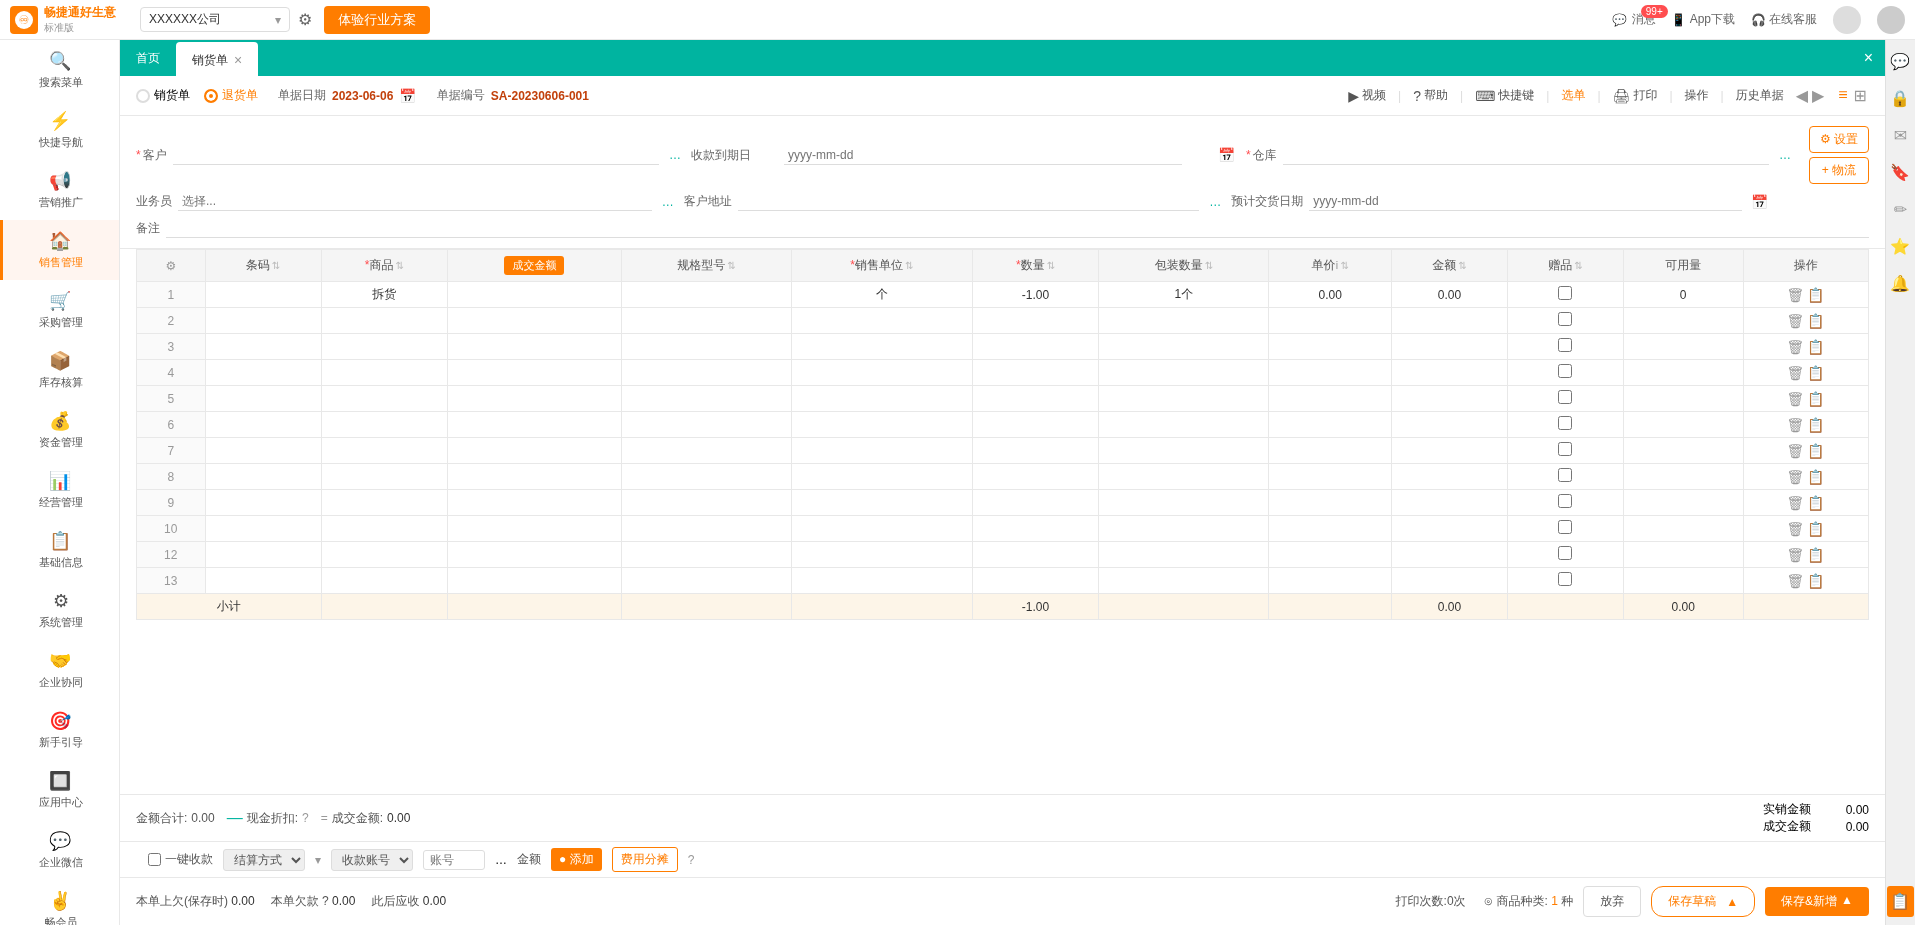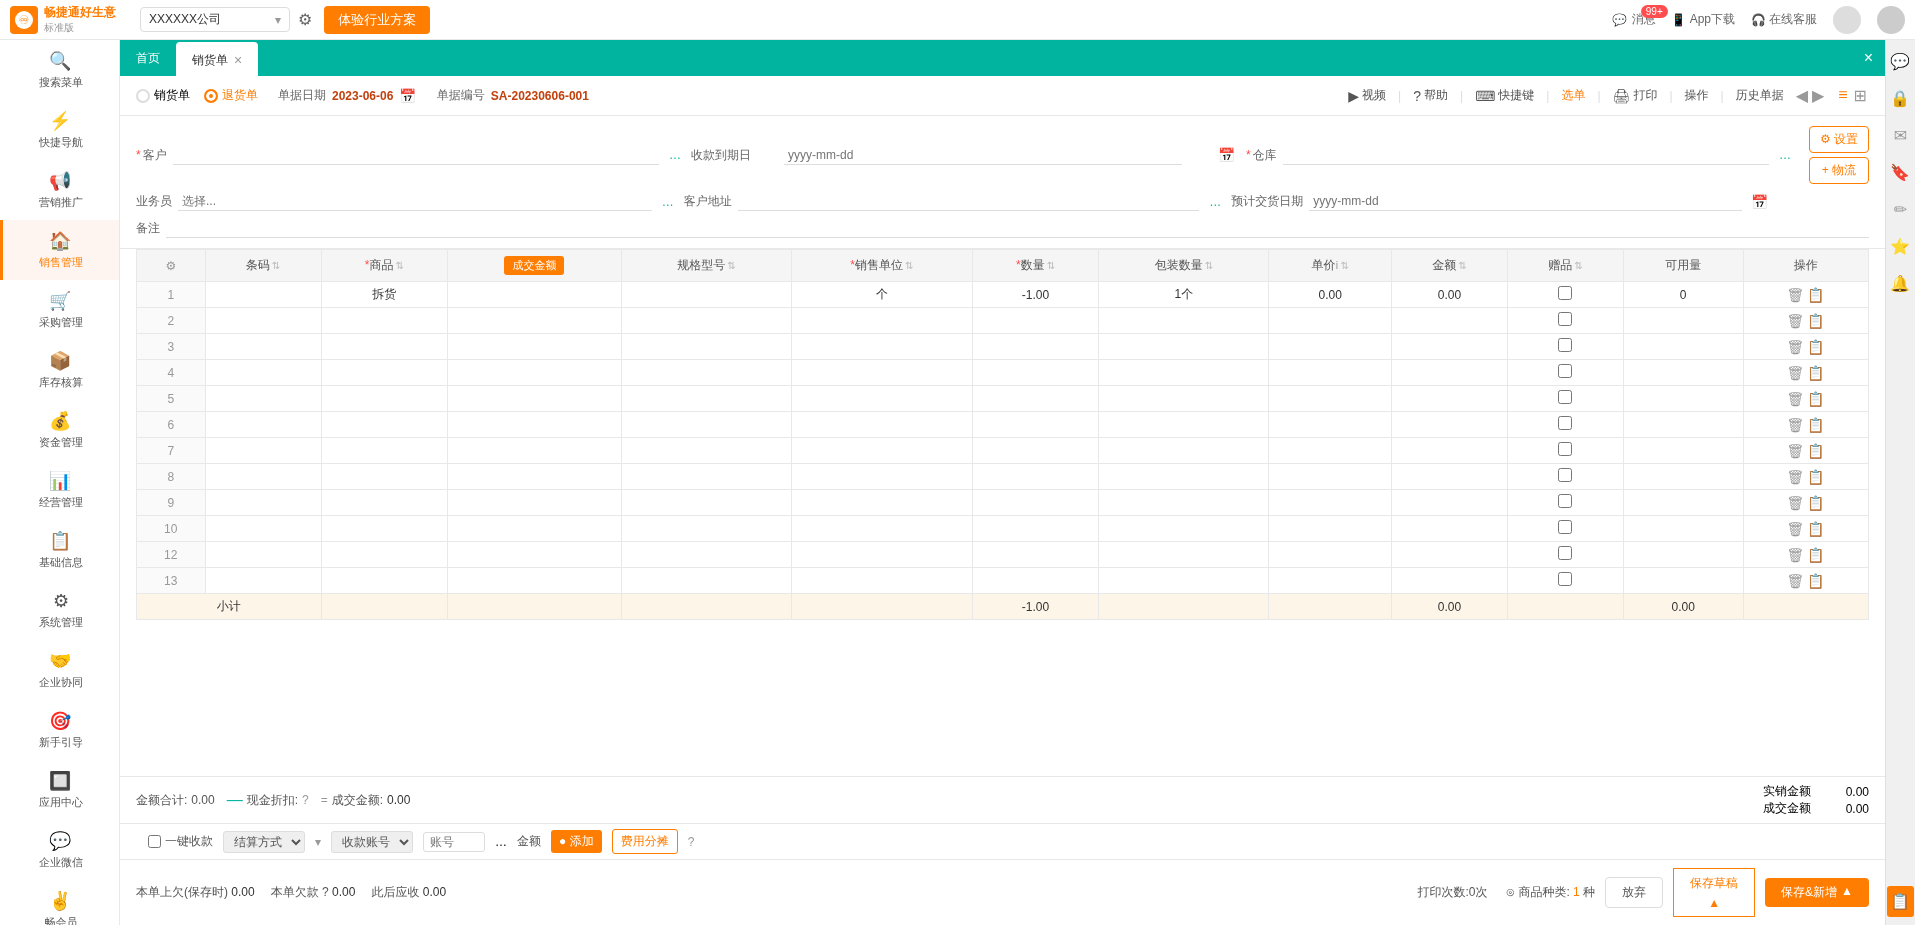"保存草稿" .btn-draft { border-radius: 0 -> 12px; flex-direction: column -> none; gap: 4px -> 10px }
